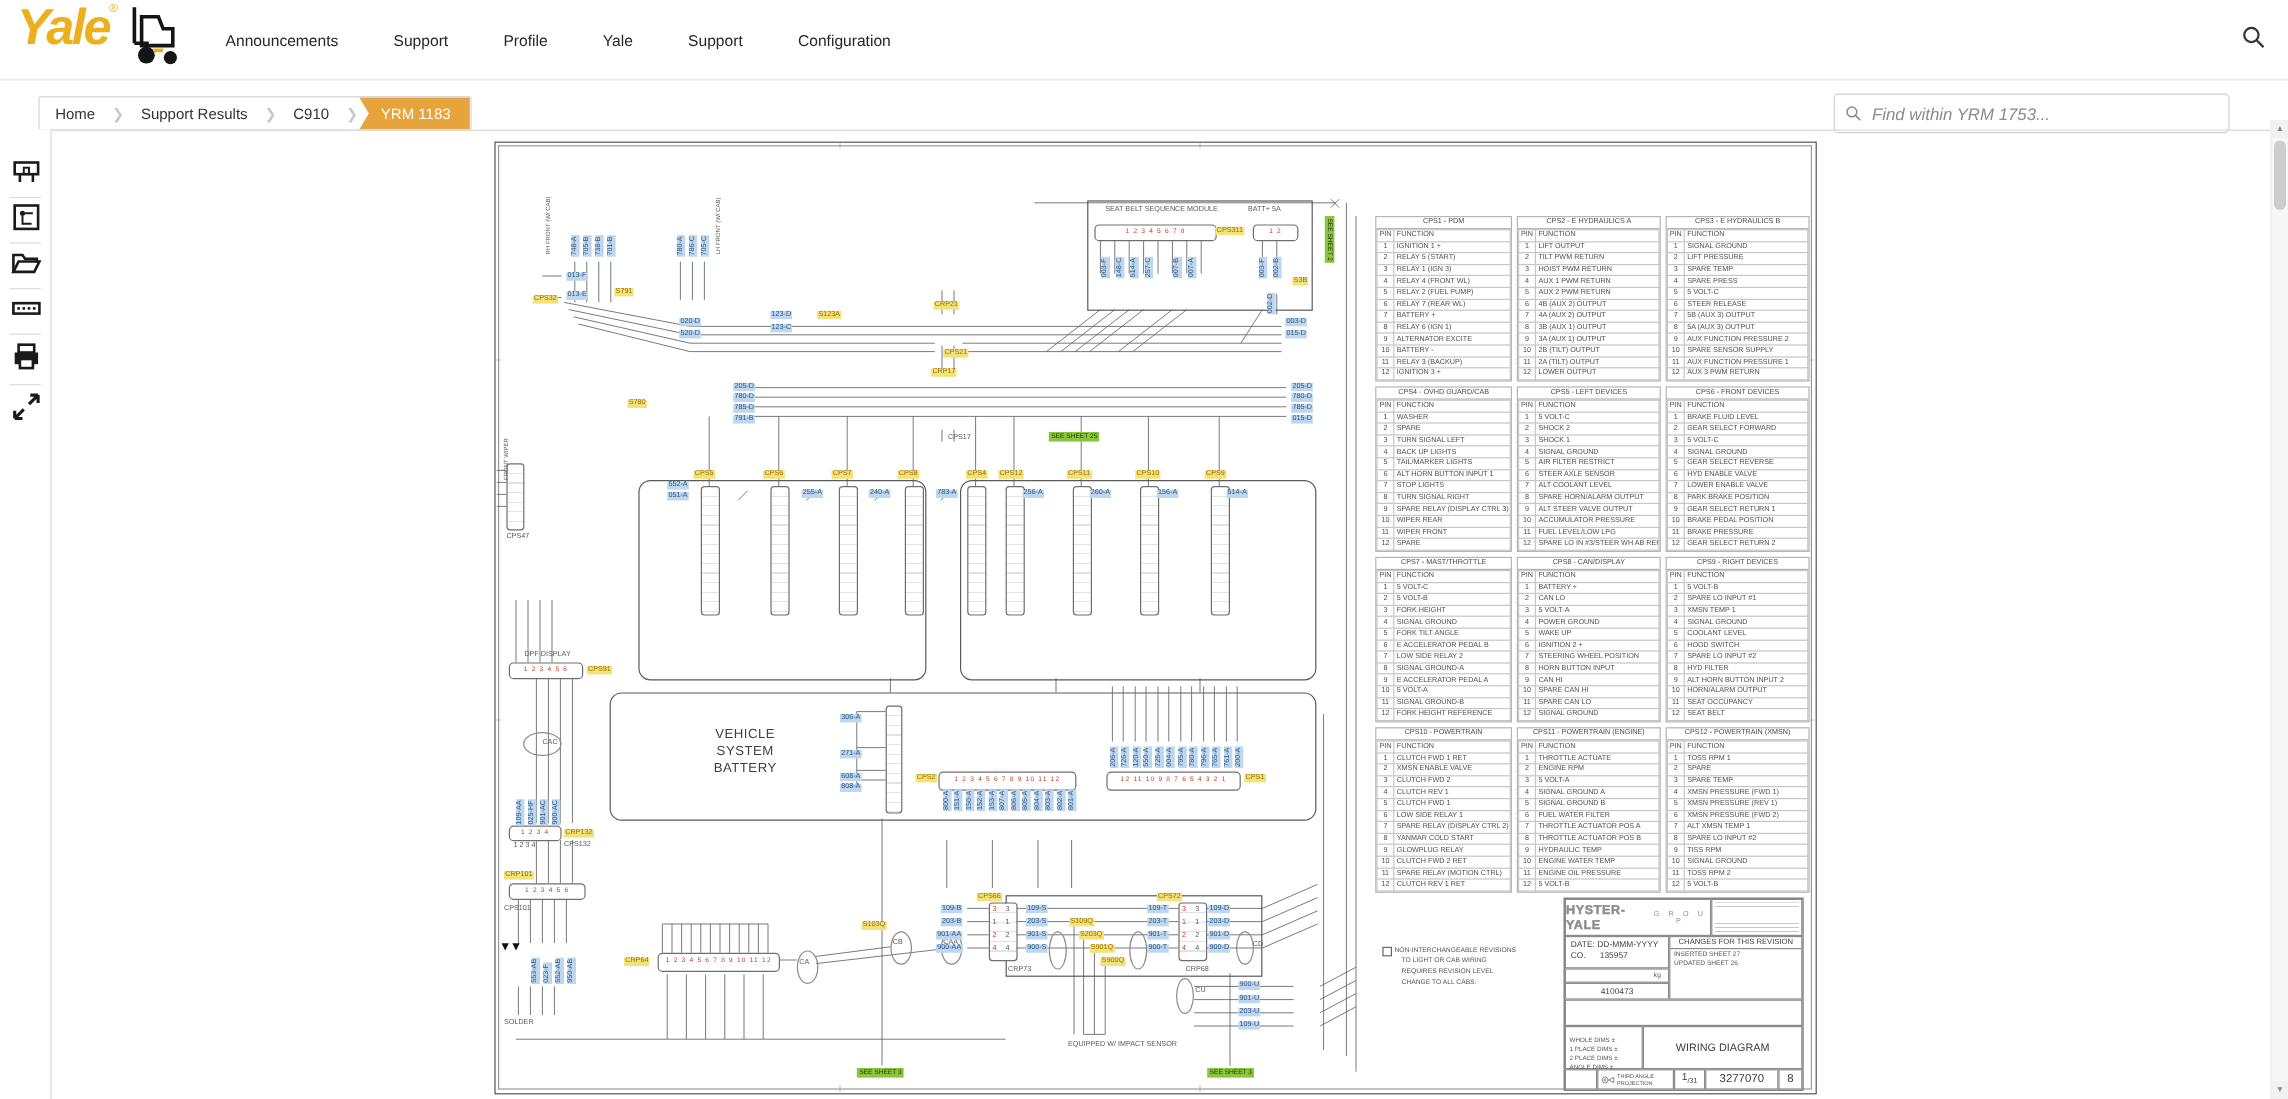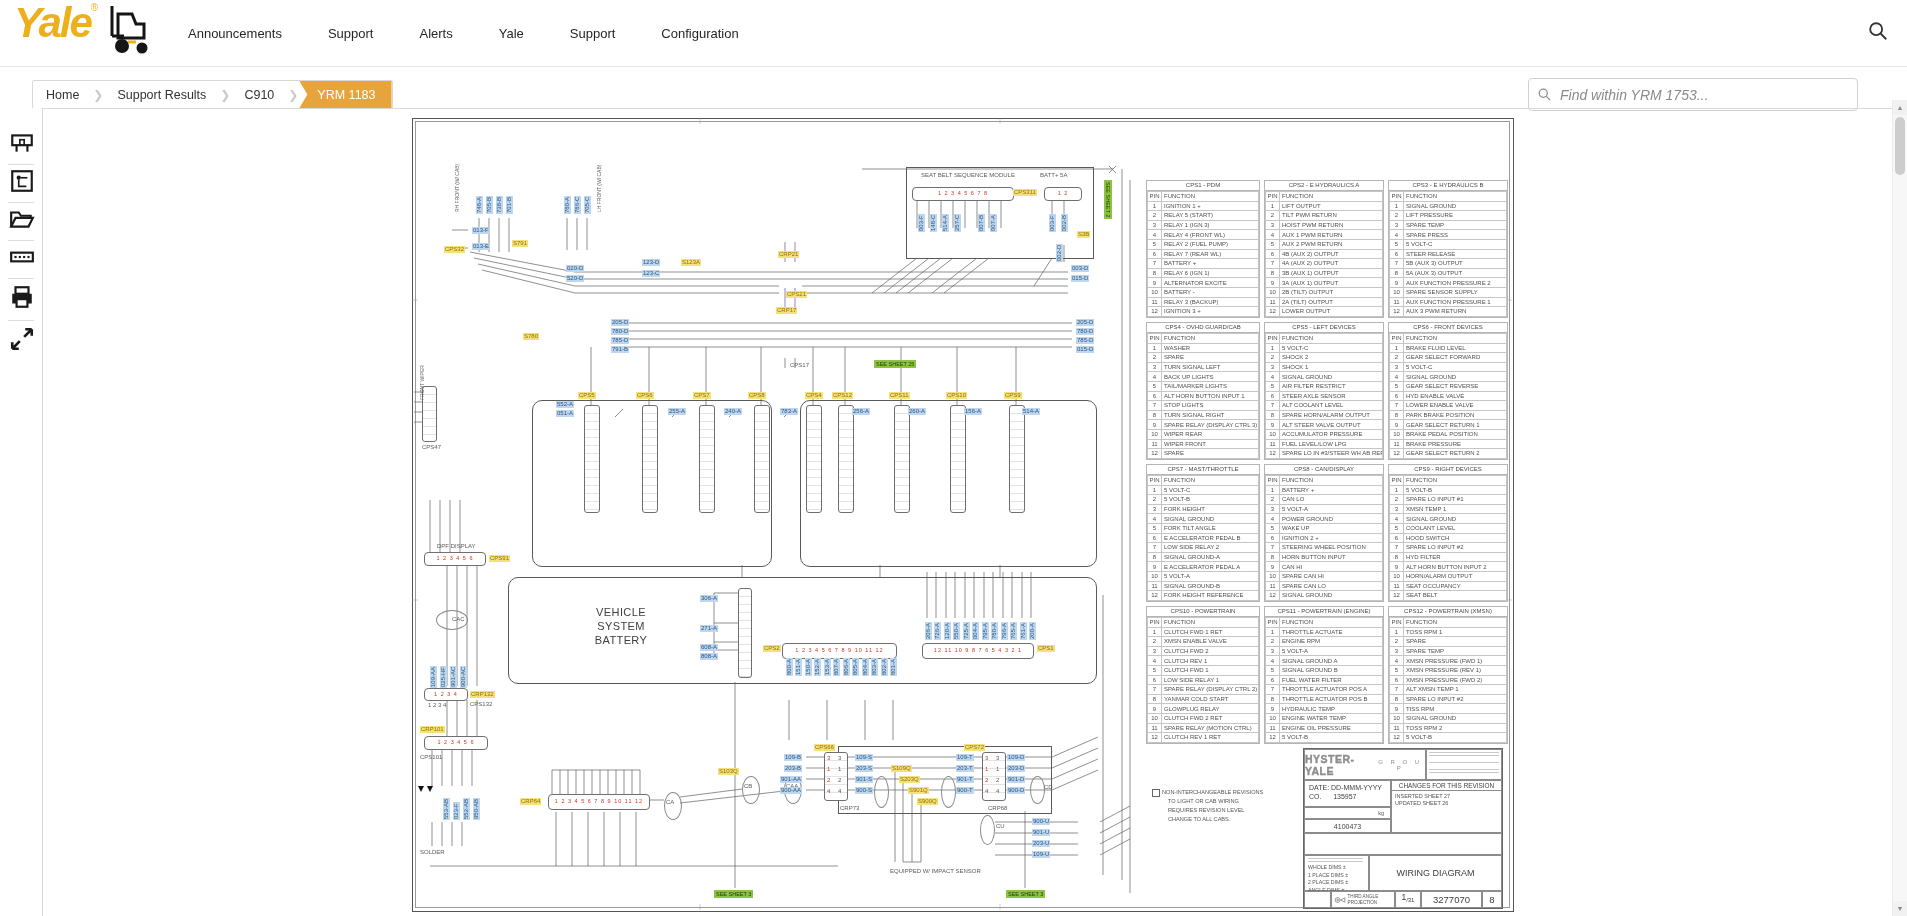"Alerts" span { text: Alerts -> Profile }
